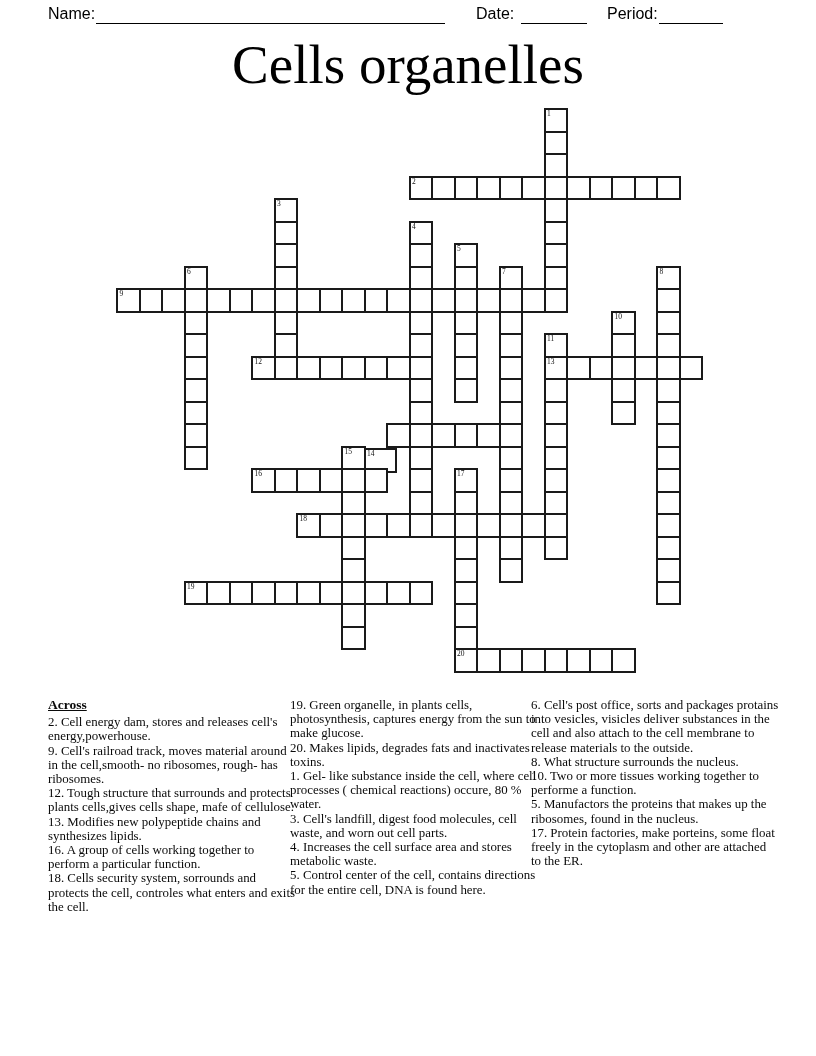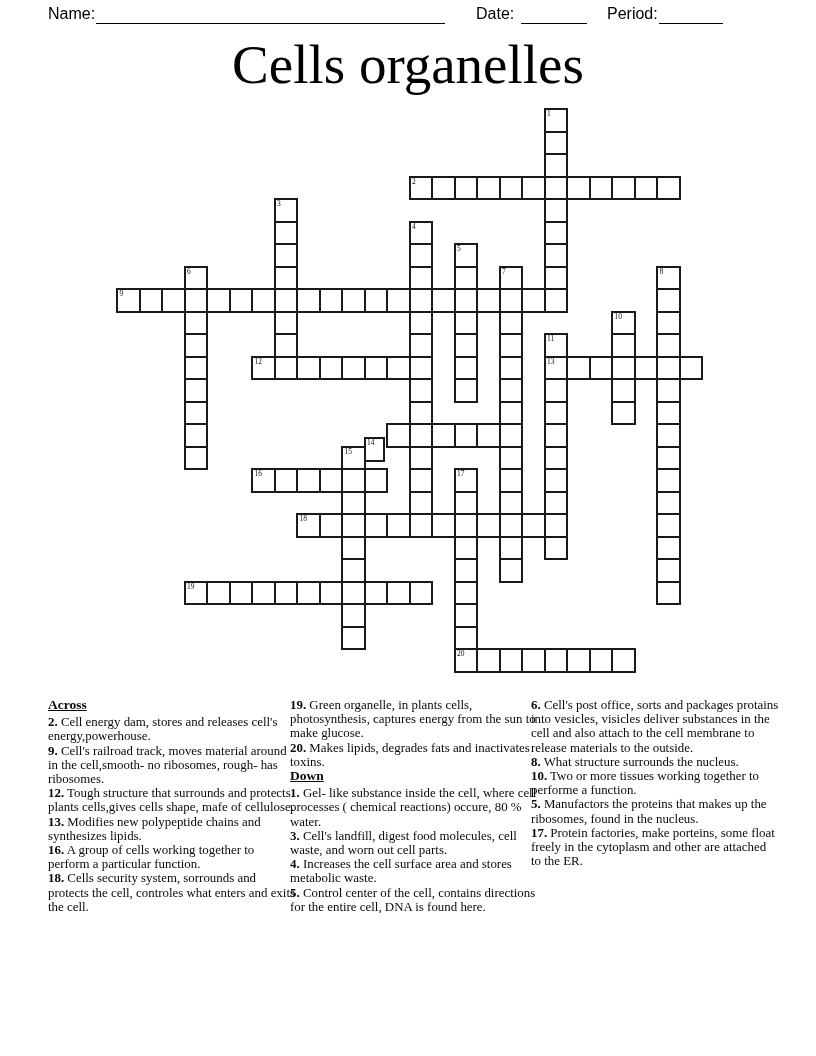"14" div.cell { top: 437px -> 448px; width: 21px -> 33px }
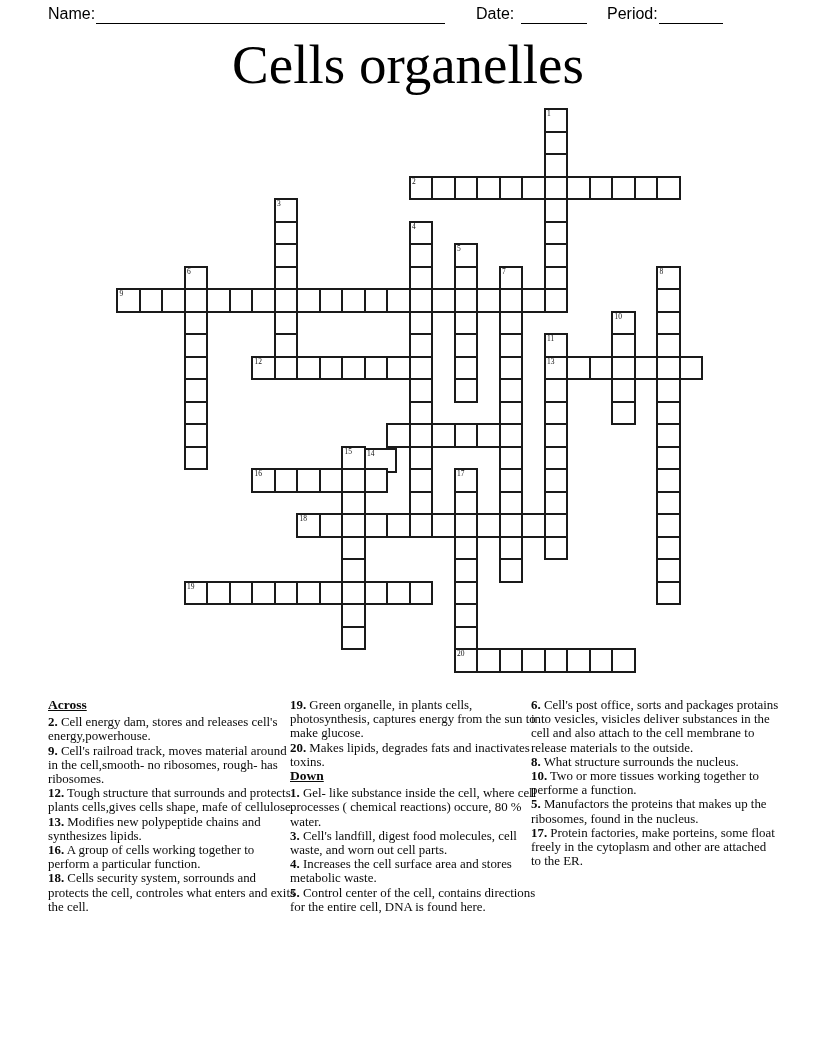"19." .clue b { font-weight: bold -> normal }
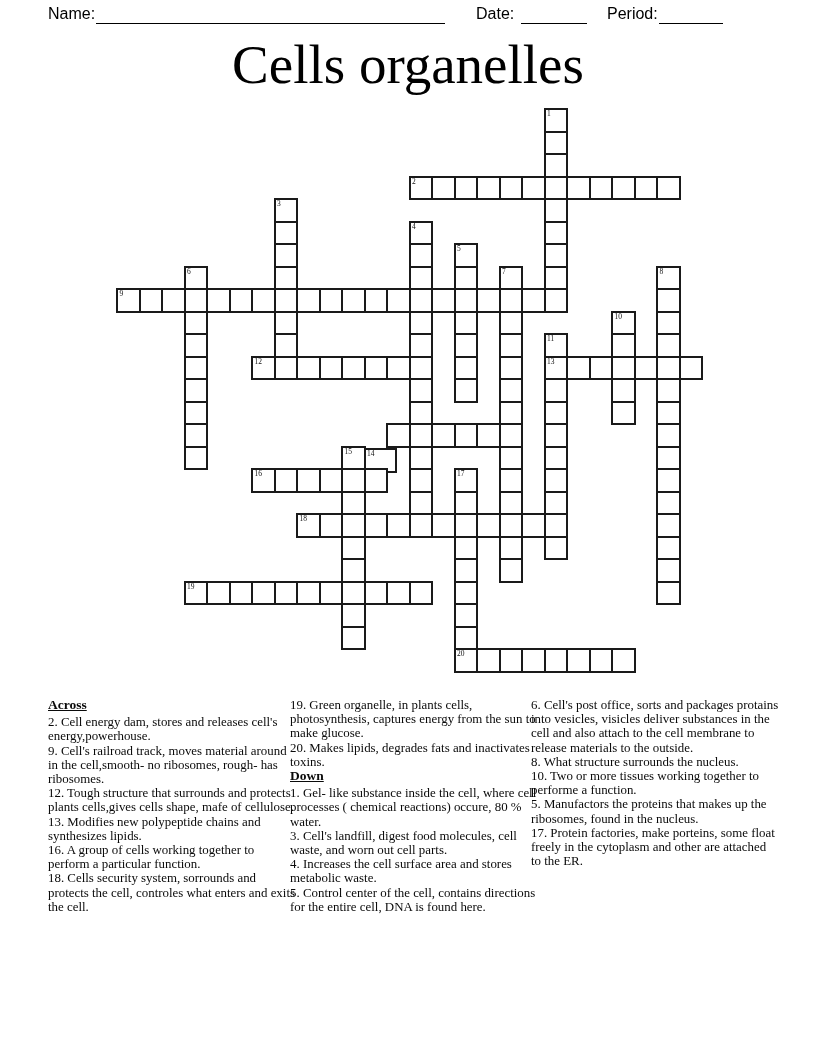"Down" p.clue-heading { html: <p>Down</p> -> none }
